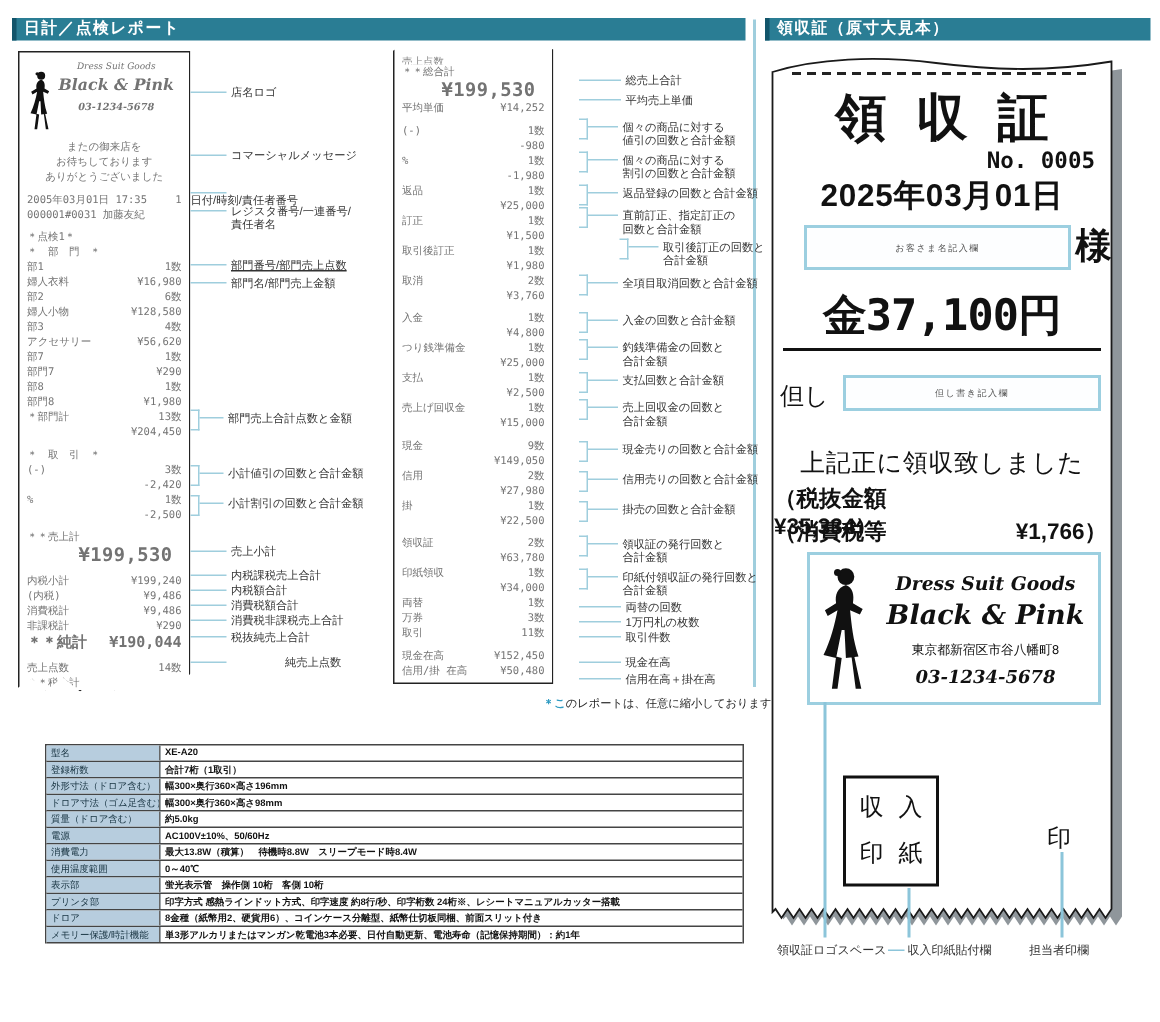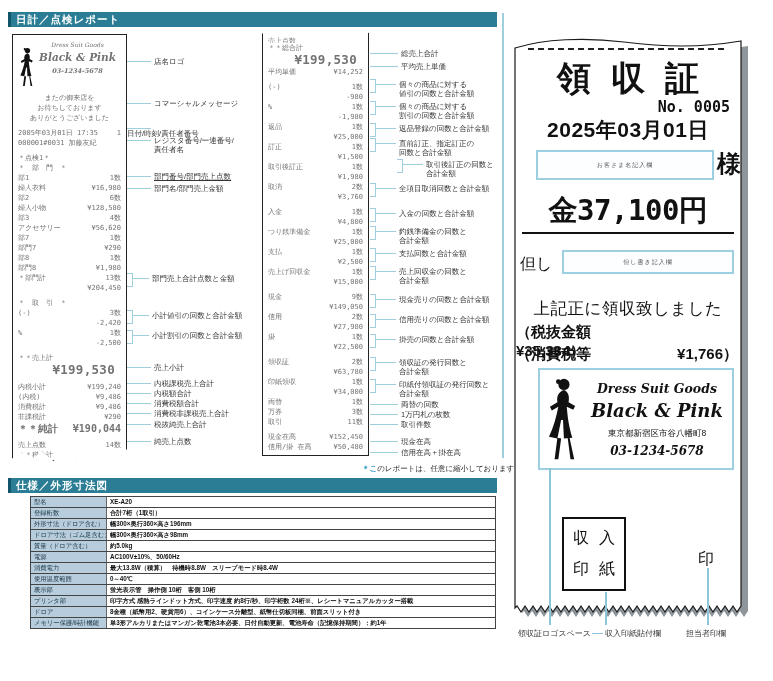"領収証（原寸大見本）" div.bar { html: none -> <div>領収証（原寸大見本）</div> }
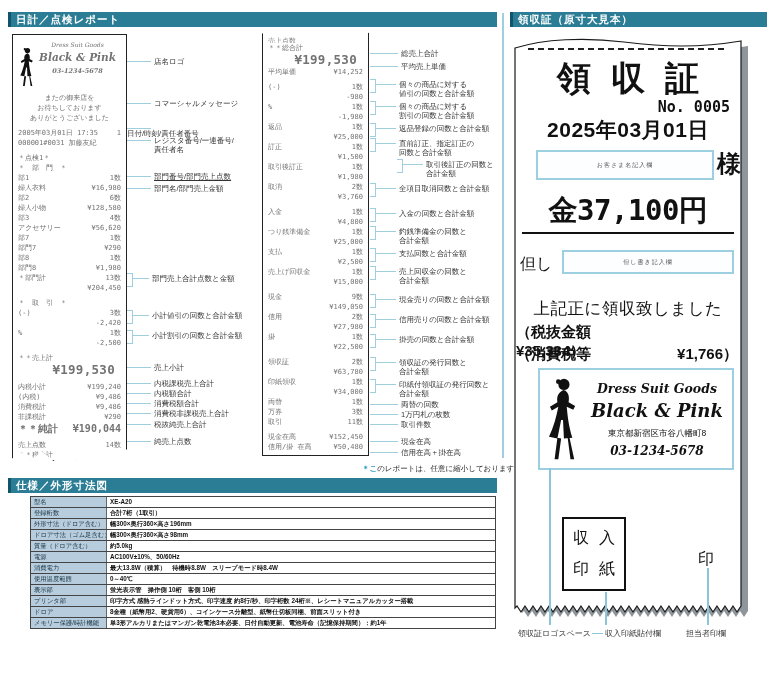"総売上合計" #annot2 { left: 370px -> 386px }
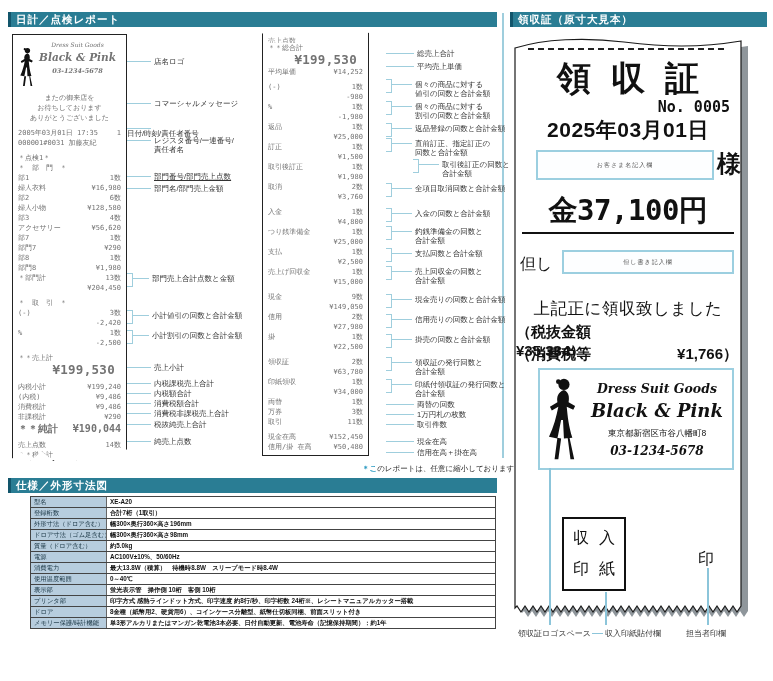"純売上点数" div.ann { gap: none -> 36px }
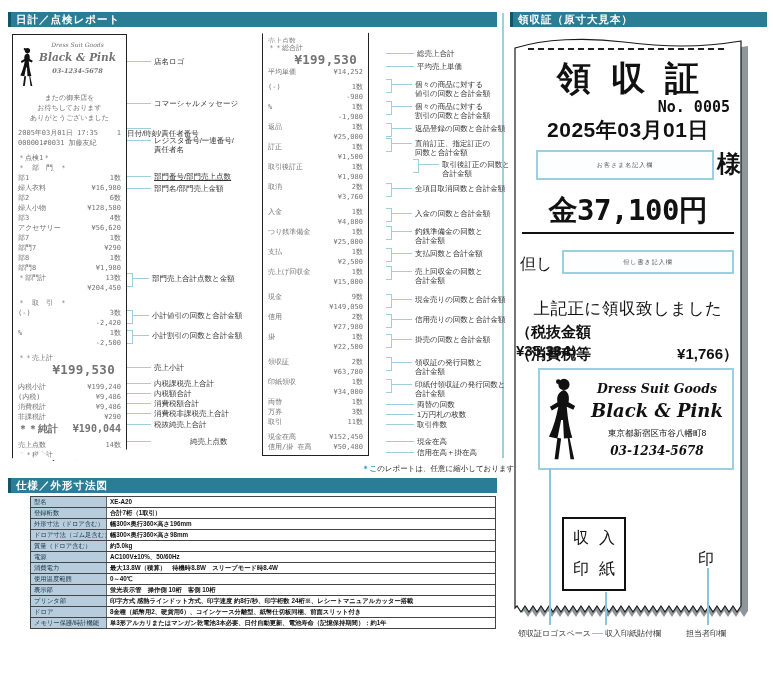"仕様／外形寸法図" div.bar { html: <div>仕様／外形寸法図</div> -> none }
